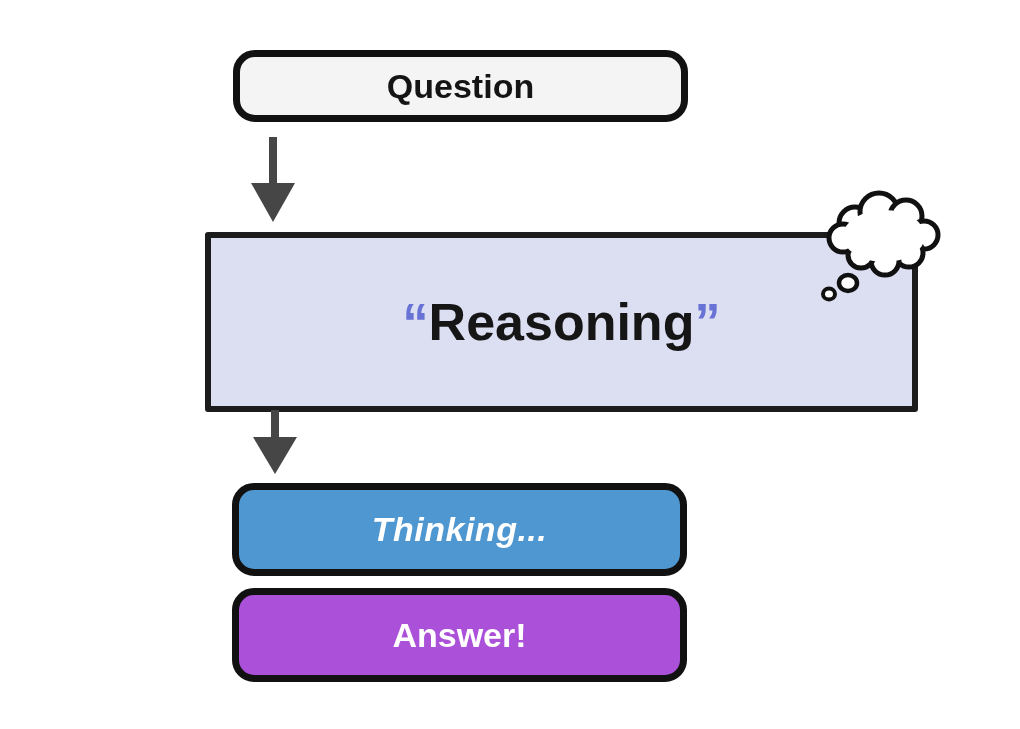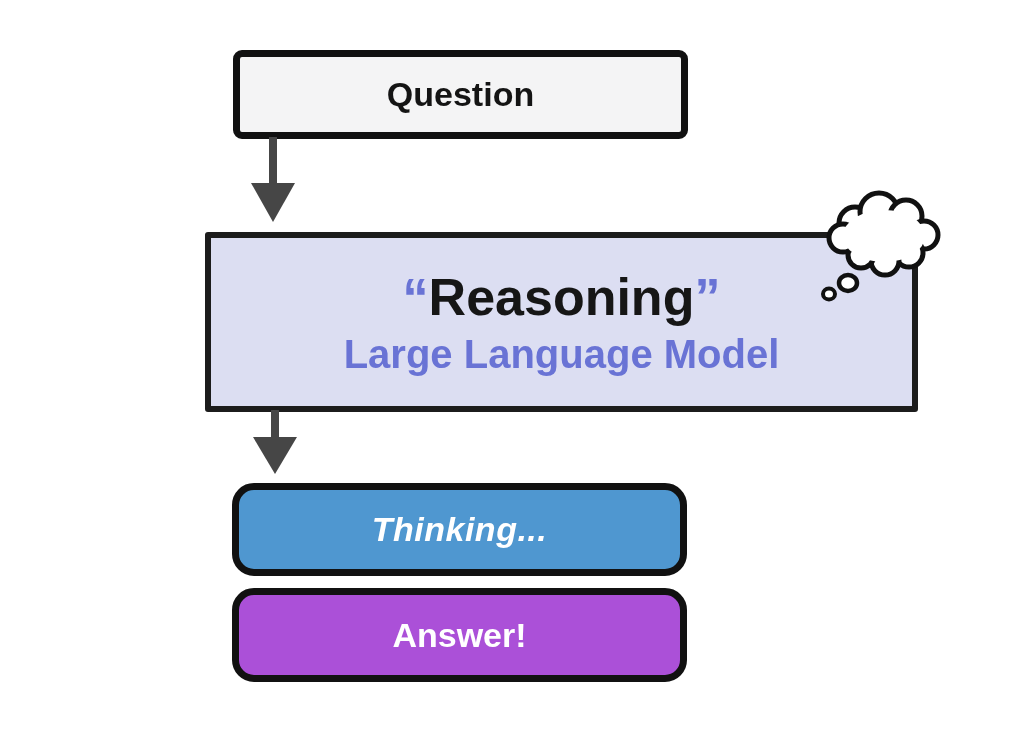"Question" .question-box { border-radius: 9px -> none; height: 89px -> 72px }
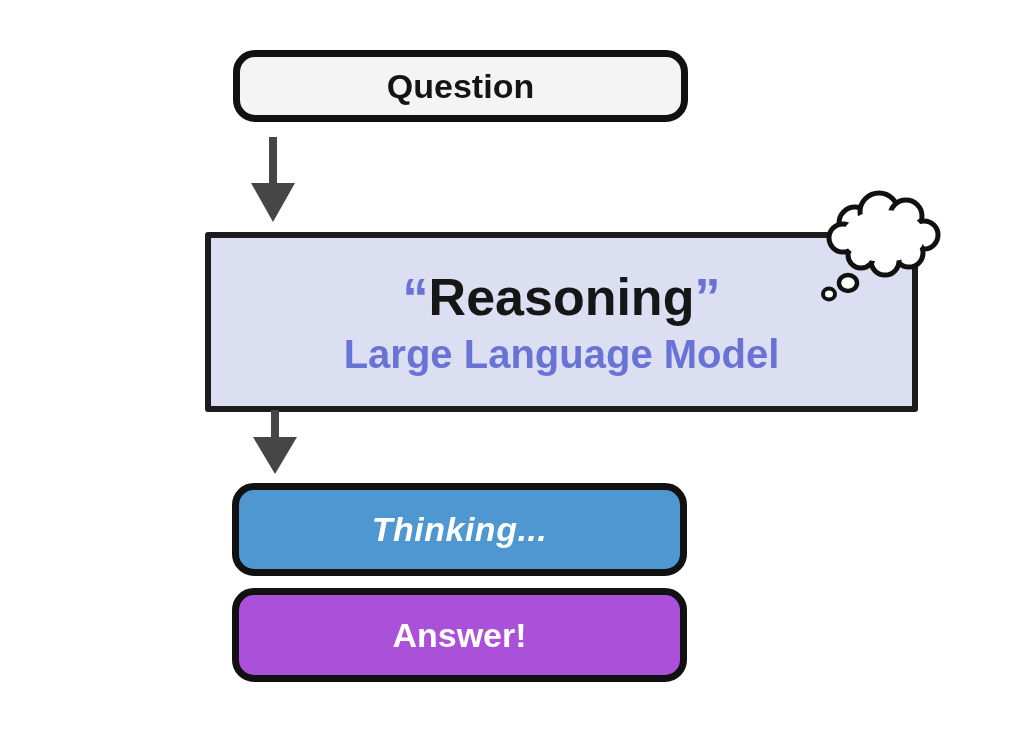"Large Language Model" div.llm-line2 { html: <div>Large Language Model</div> -> none }
